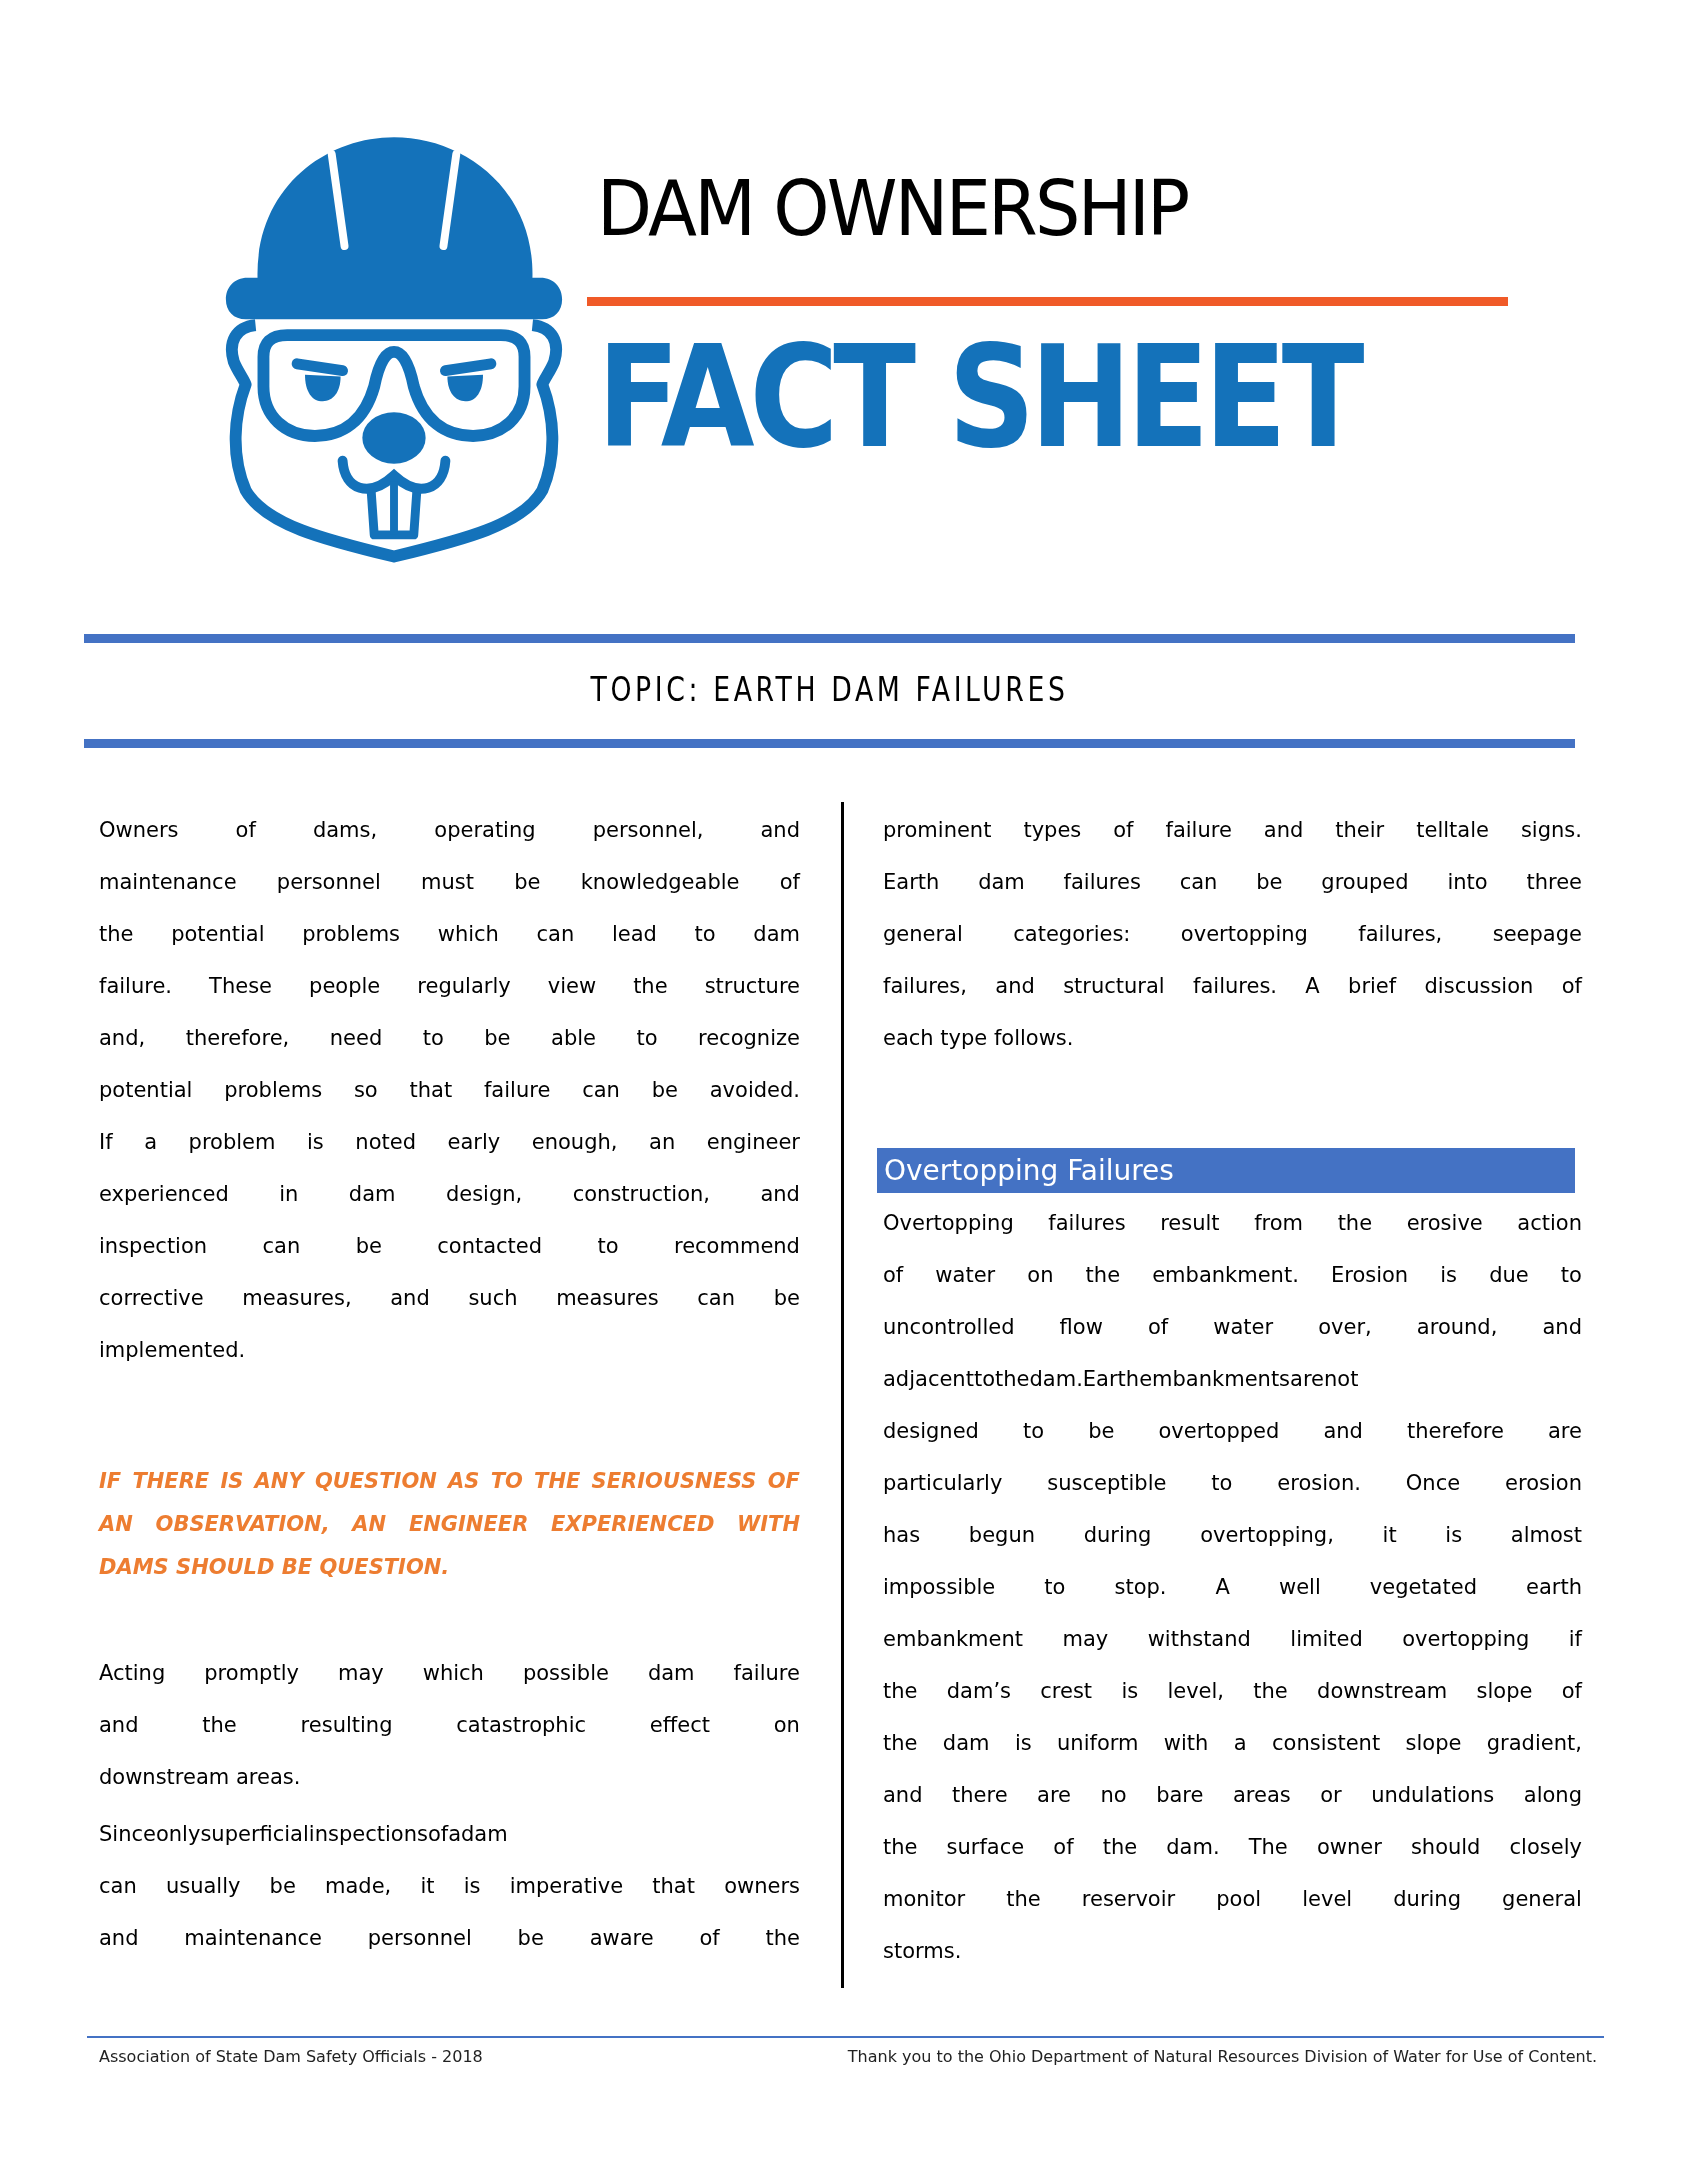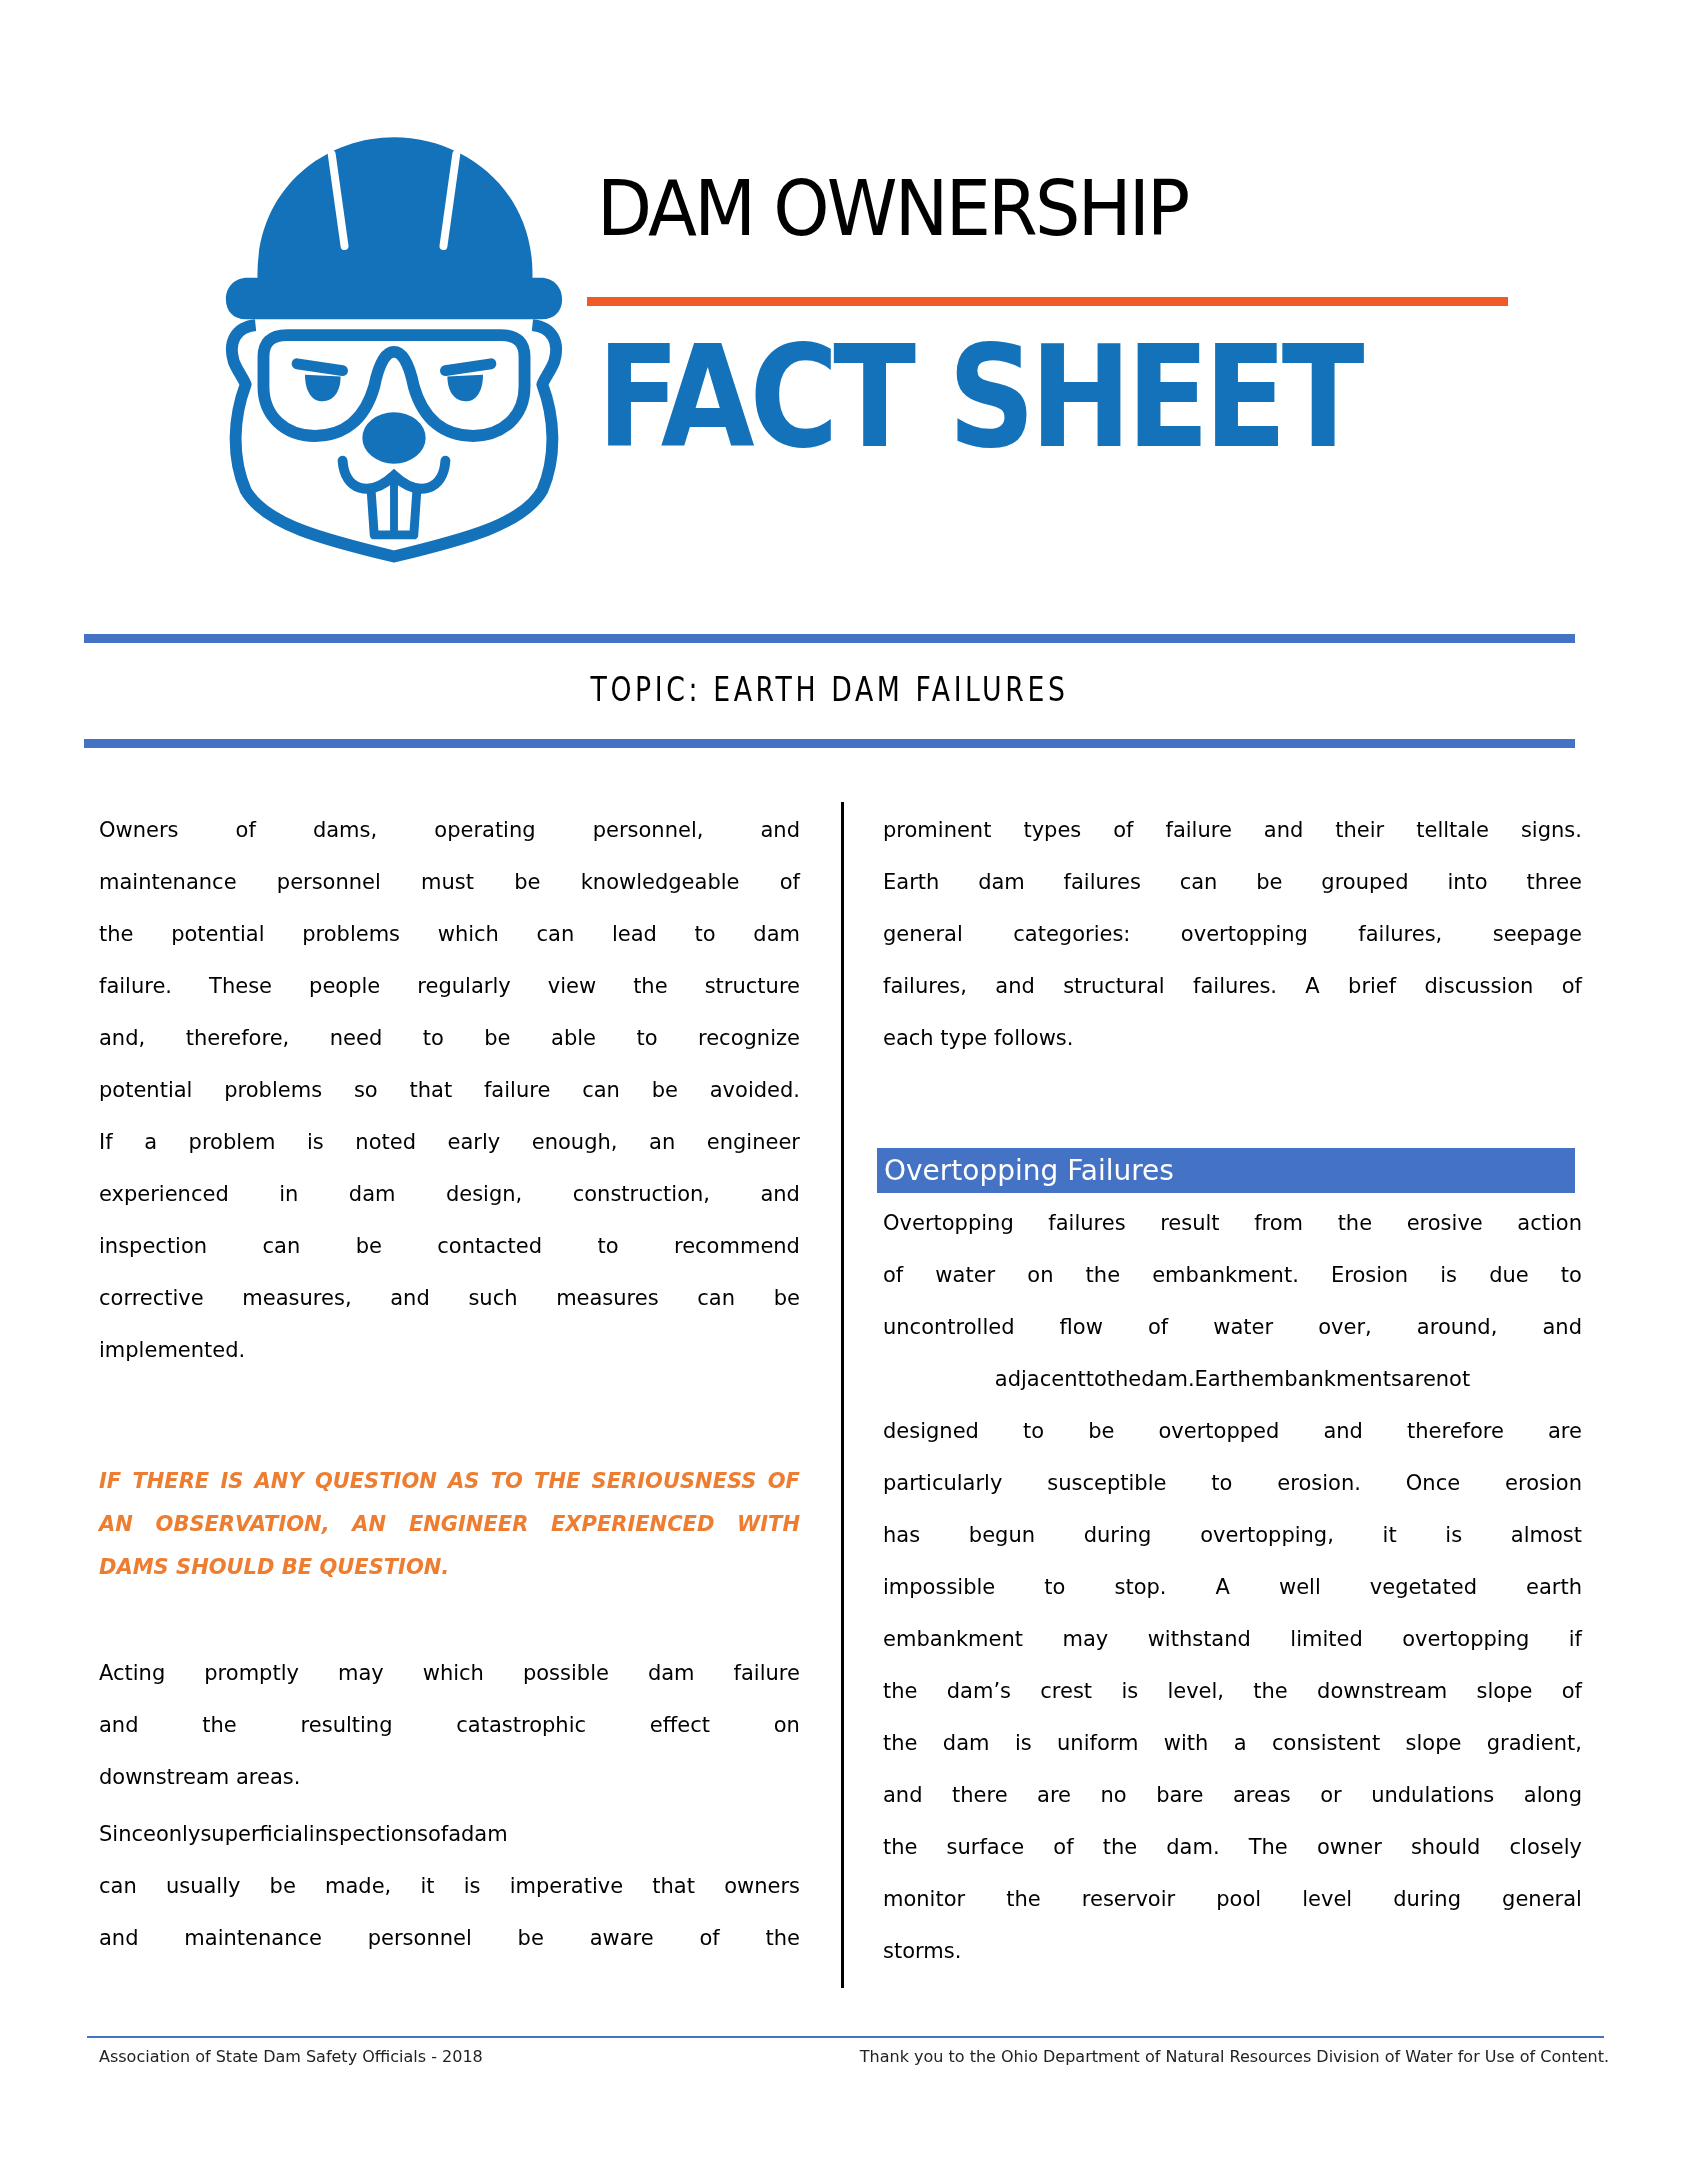"adjacent" span.justify-line { justify-content: center -> flex-start }
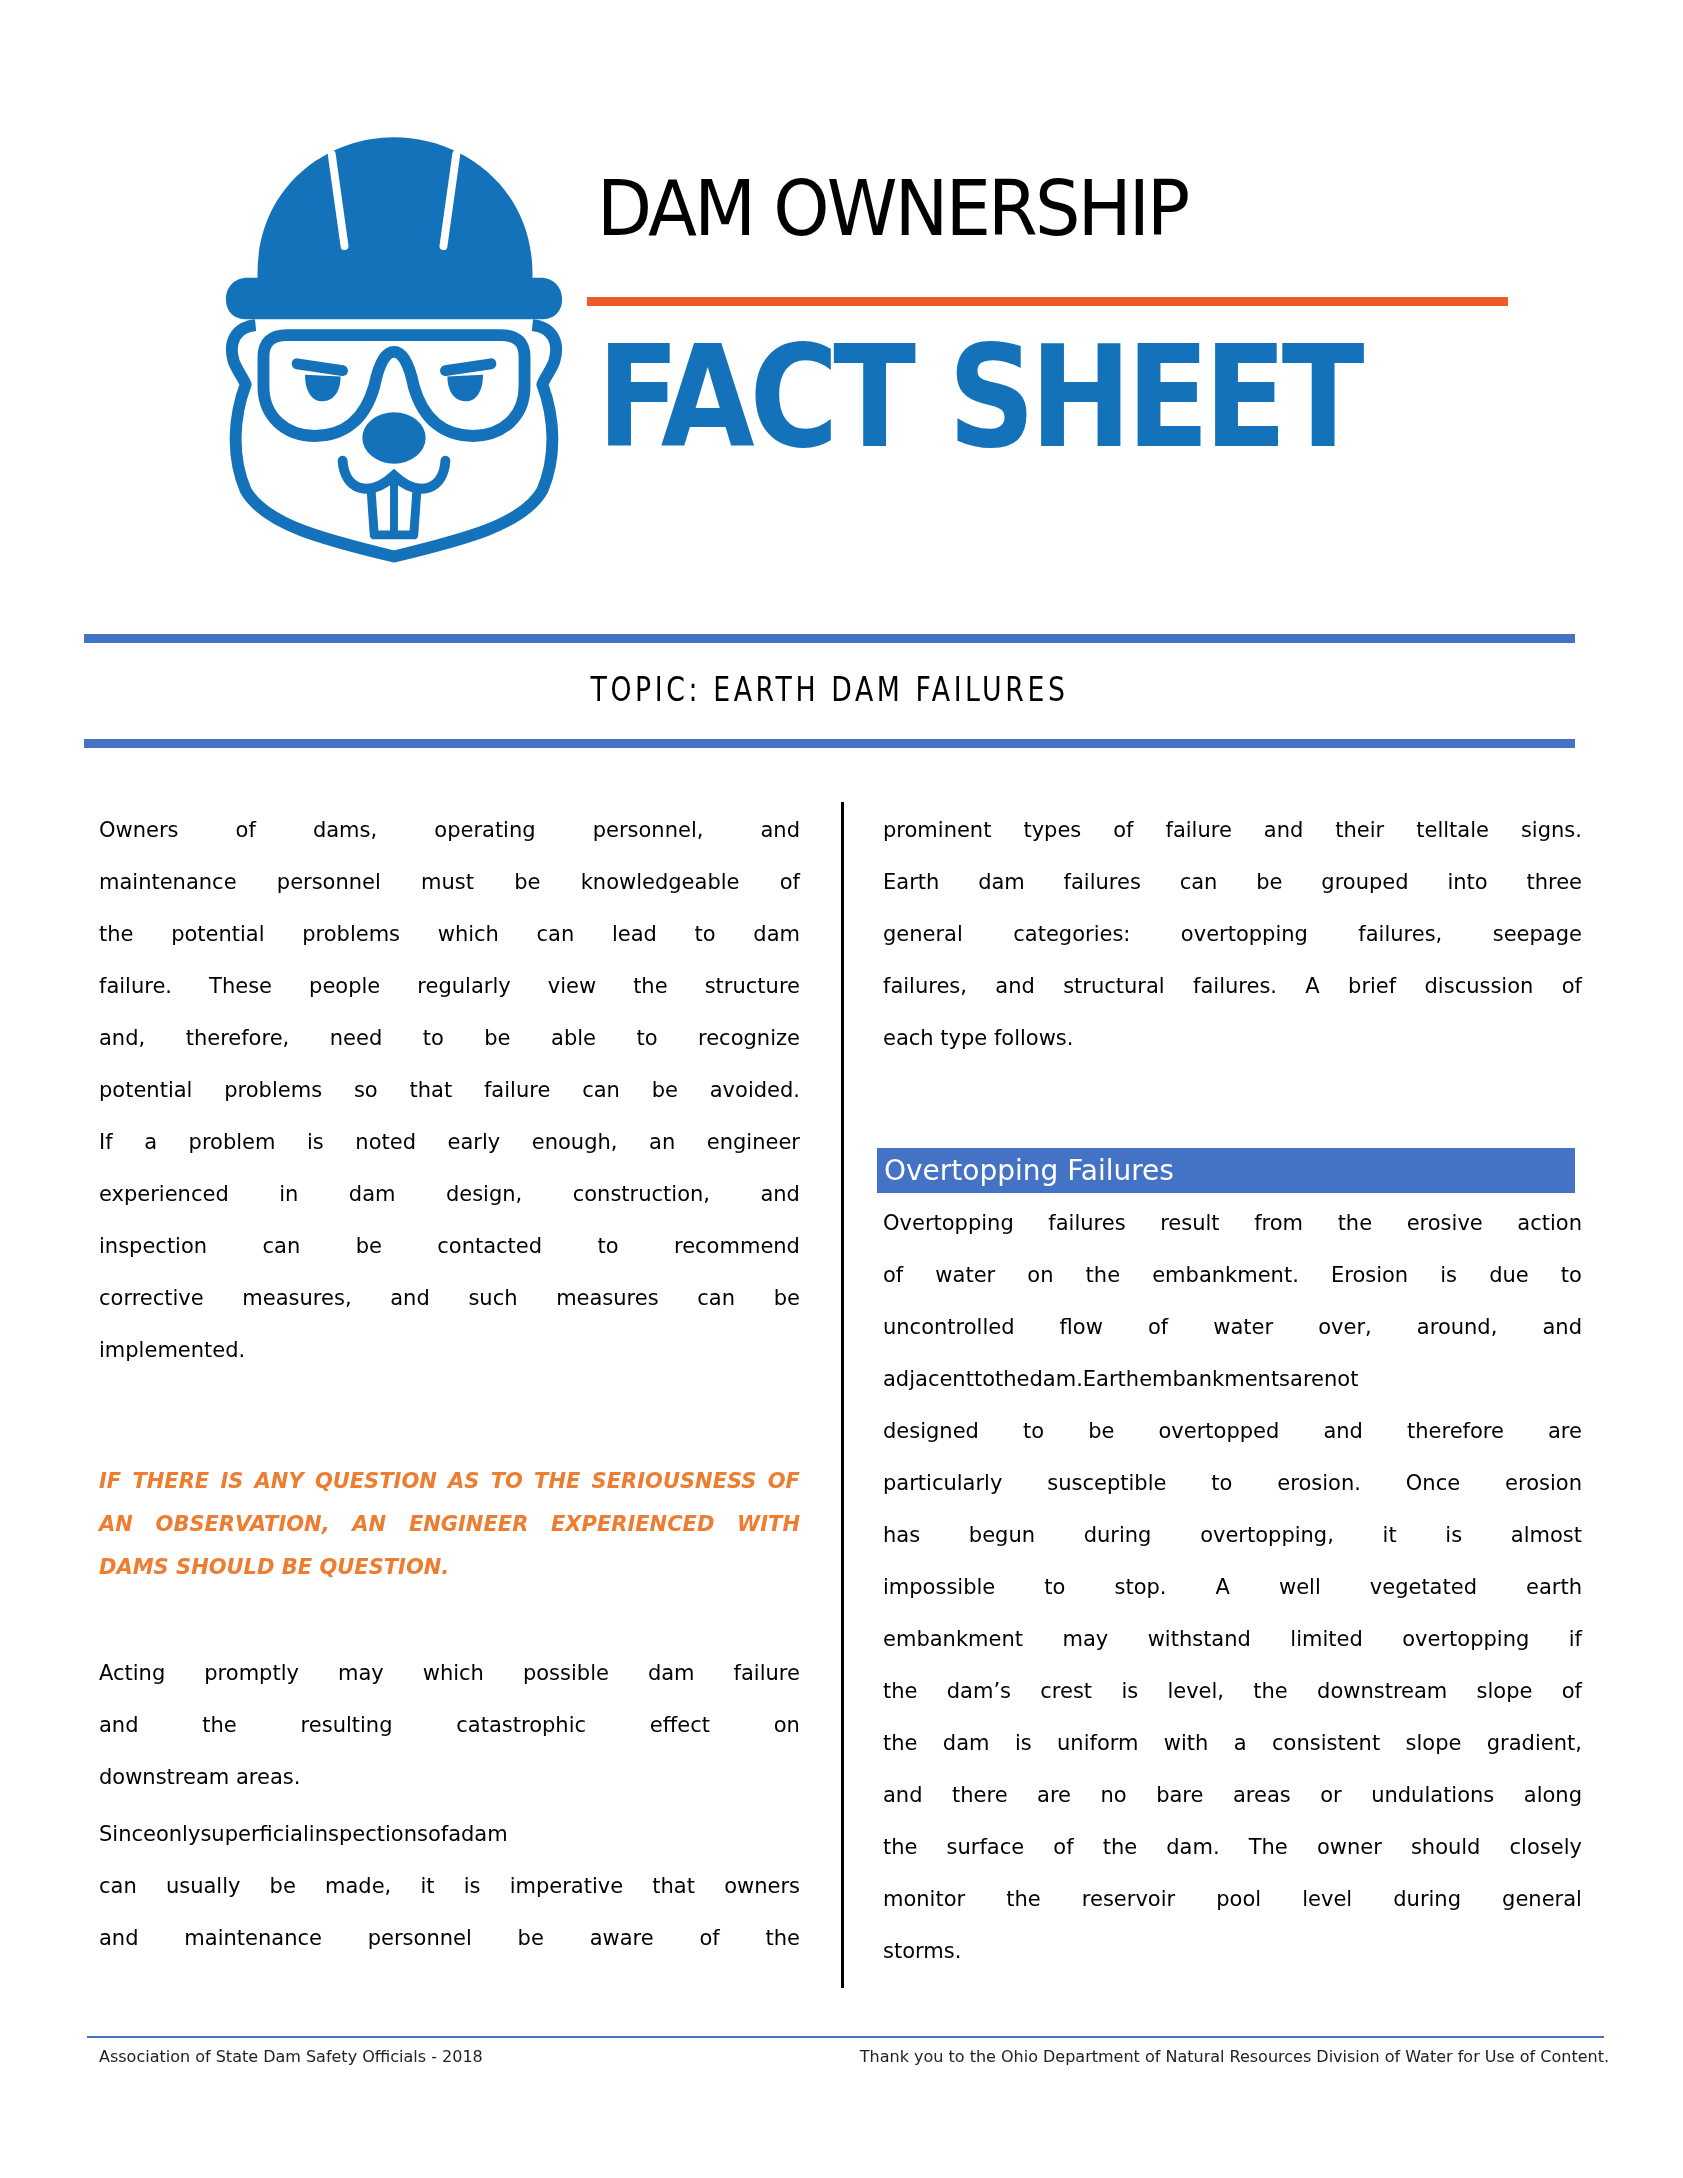"Thank you to the Ohio" #footer-right { right: 74px -> 86px }
